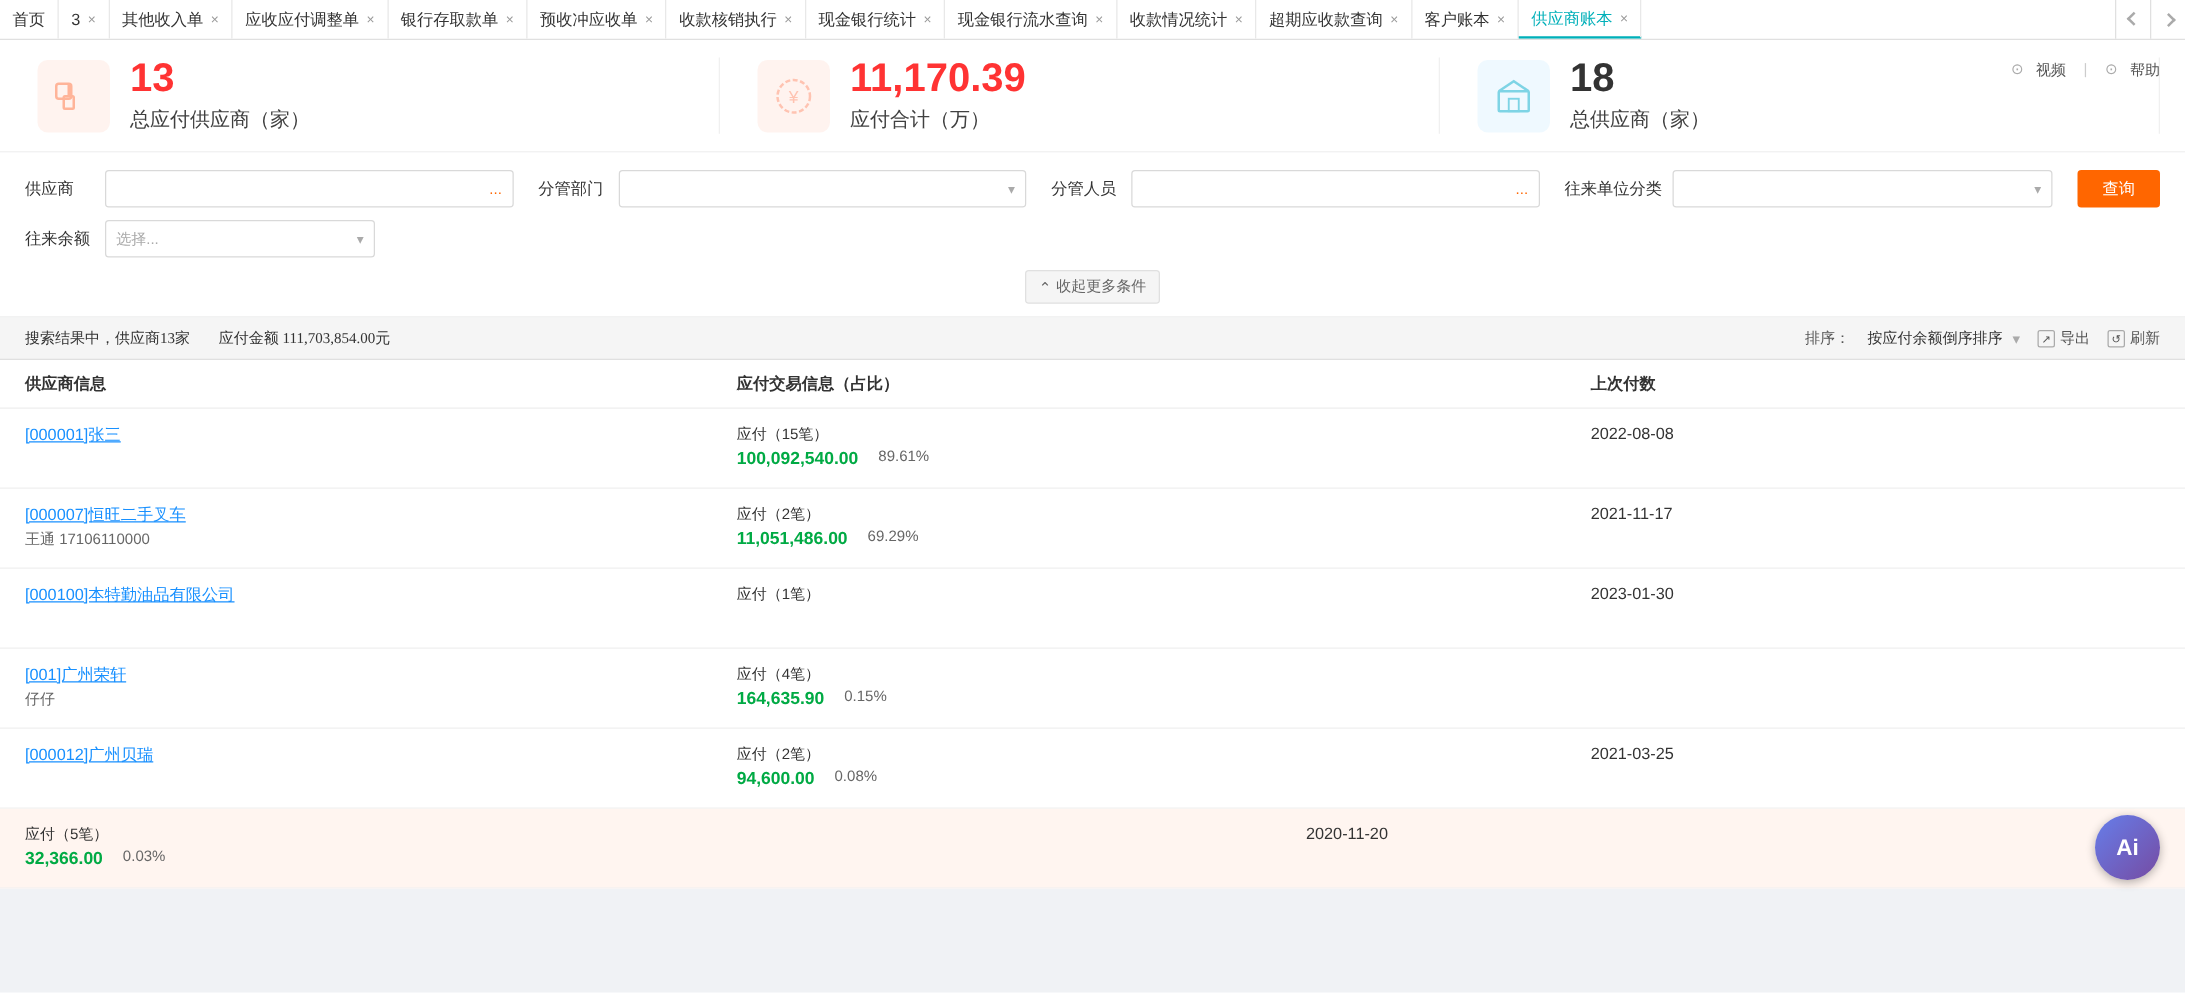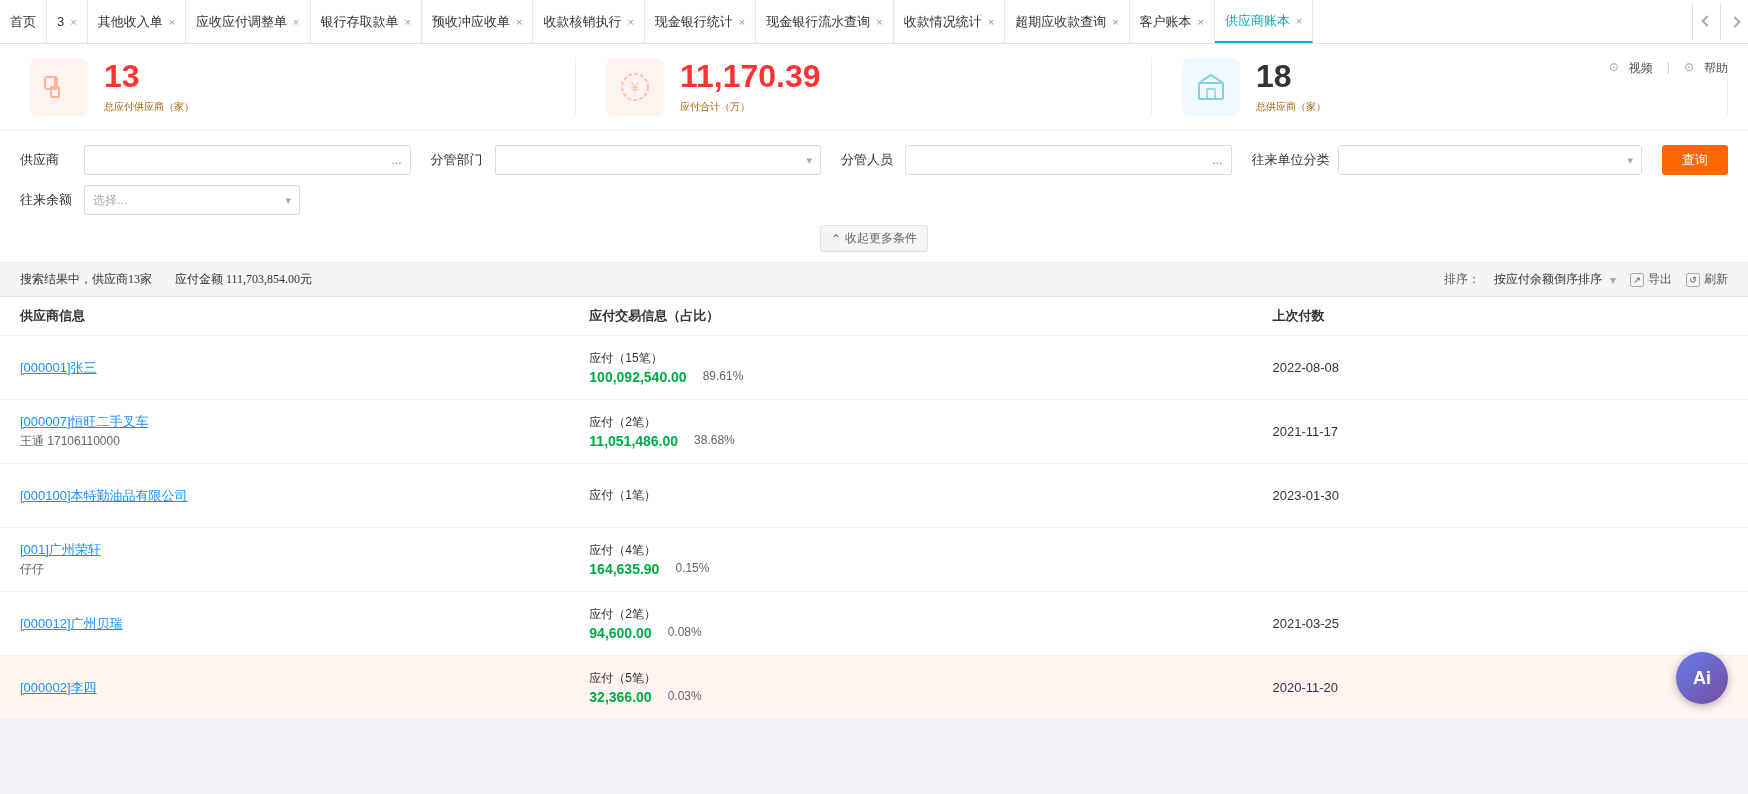"首页" .top-nav { height: 44px -> 32px }
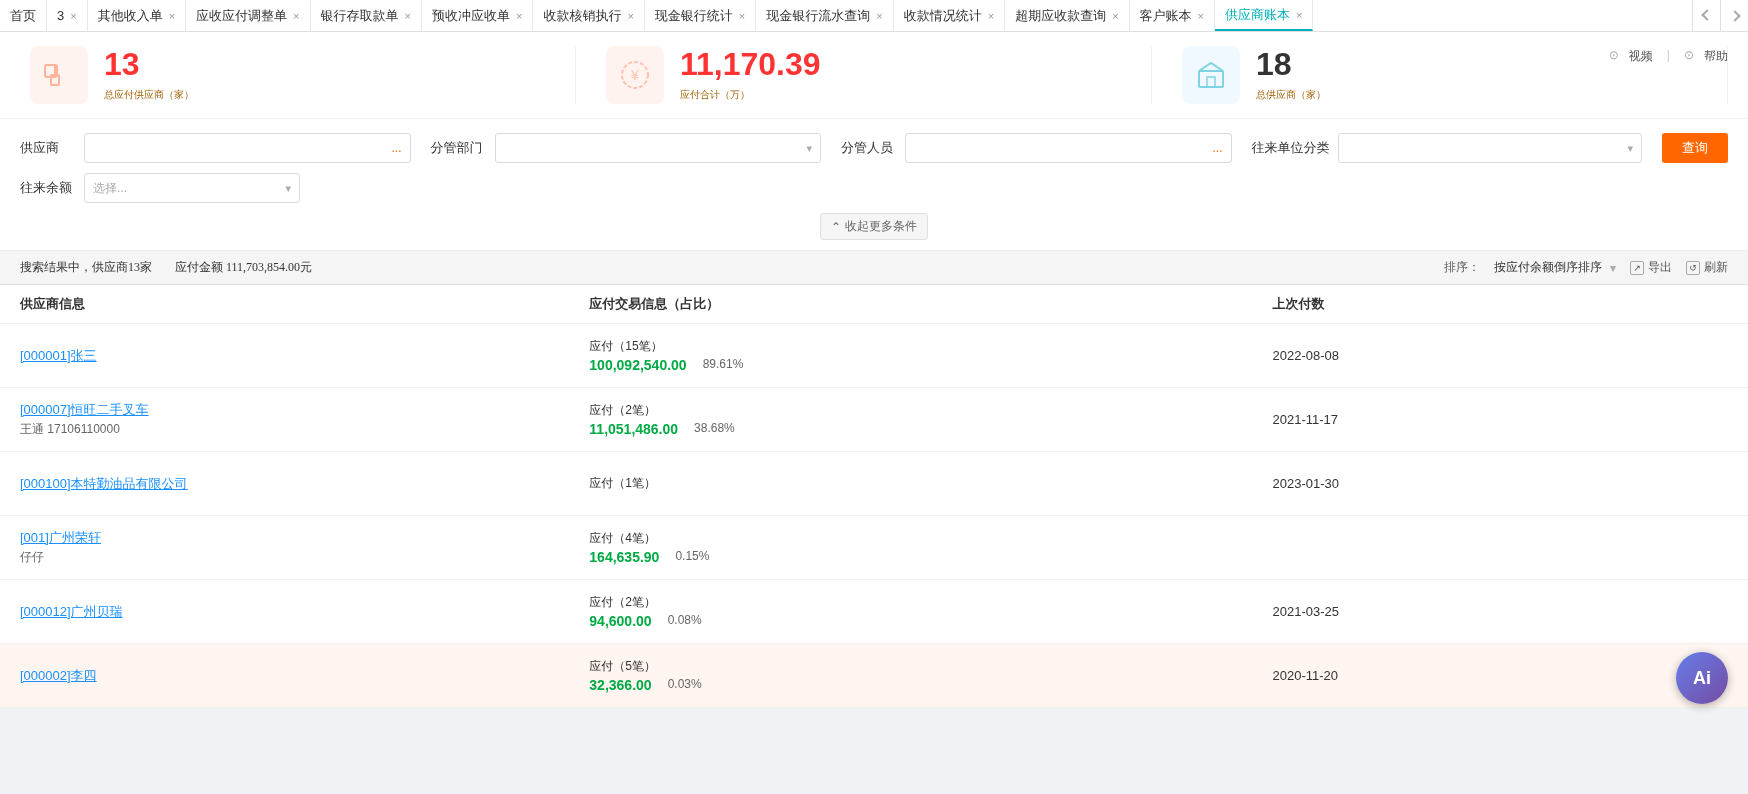"总应付供应商（家）" .summary-info .label { color: #a16207 -> #404040; font-size: 10px -> 16px }
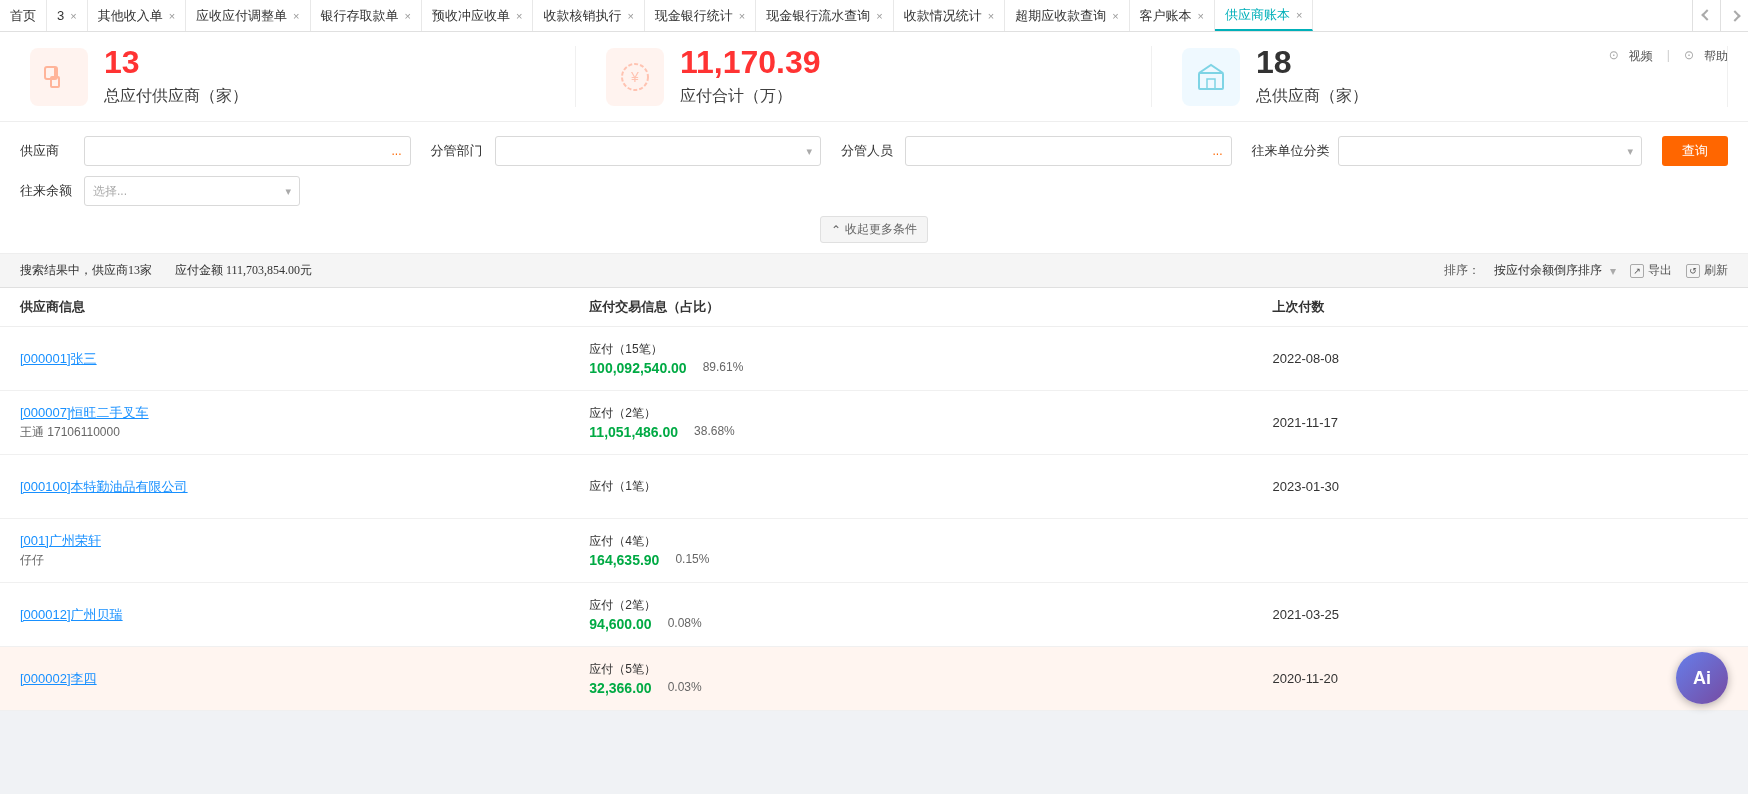"[000001]张三" .table-row { align-items: center -> flex-start }
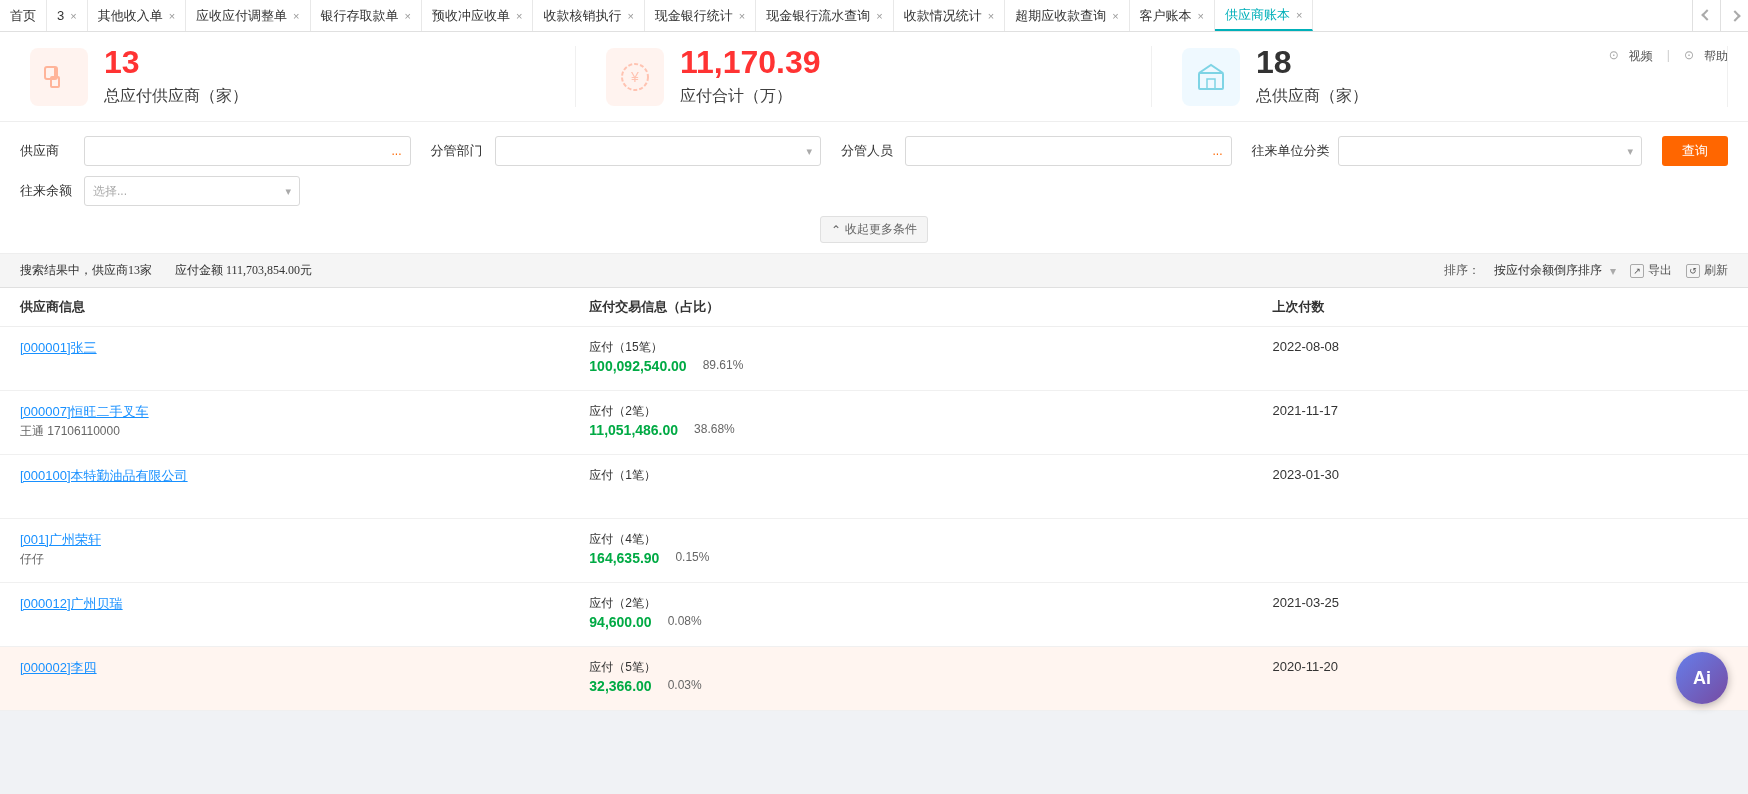"38.68%" span.tx-percent { text: 38.68% -> 69.29% }
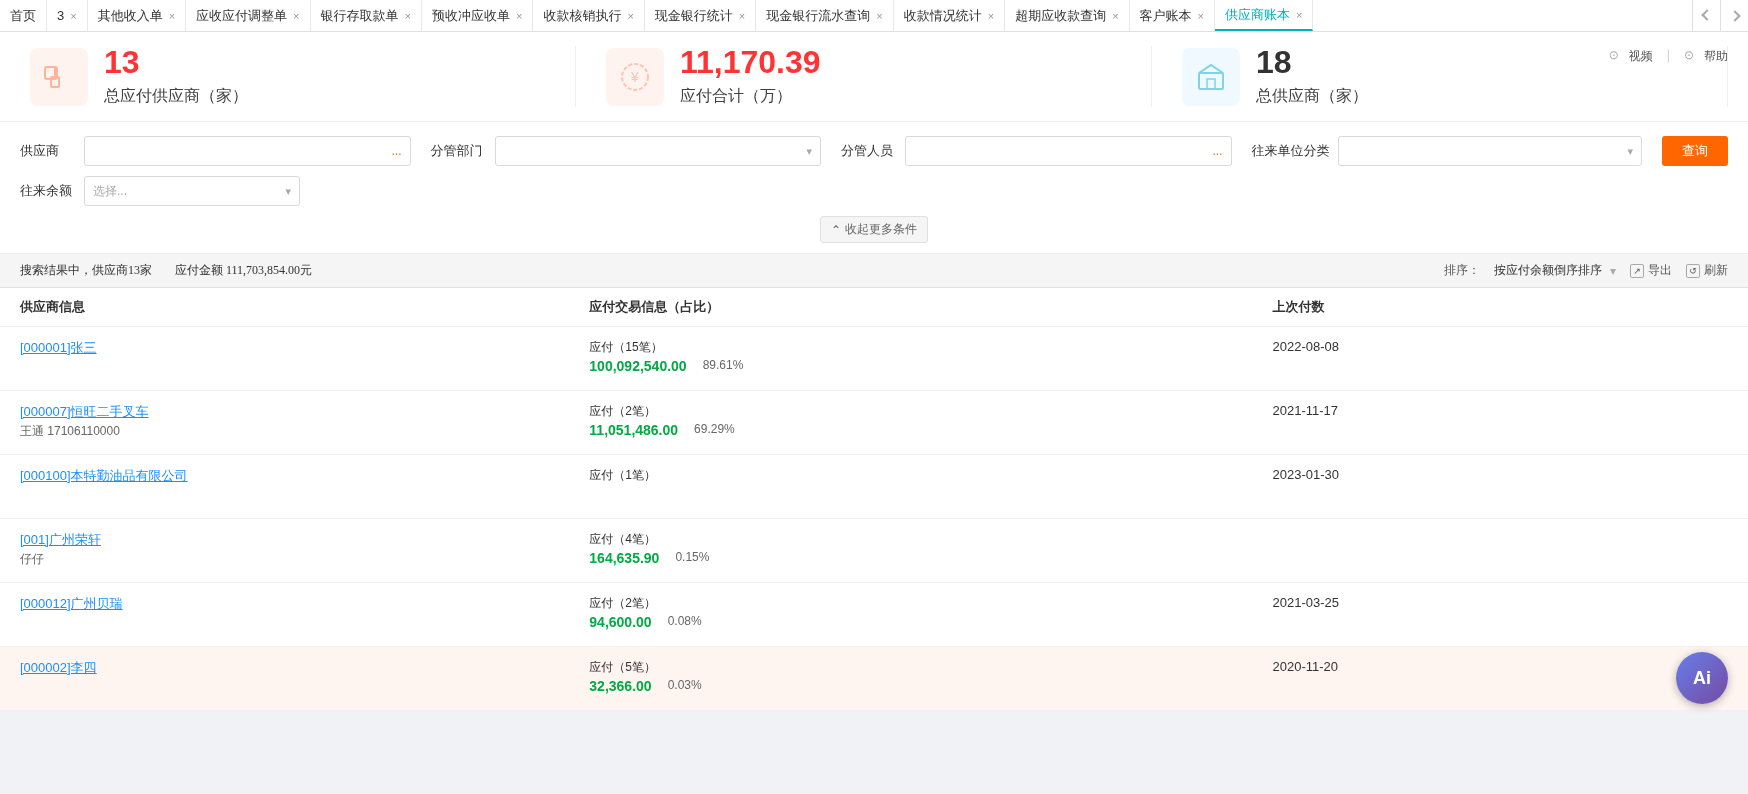"[000002]李四" div.col-supplier { html: <div> <a>[000002]李四</a> </div> -> none }
